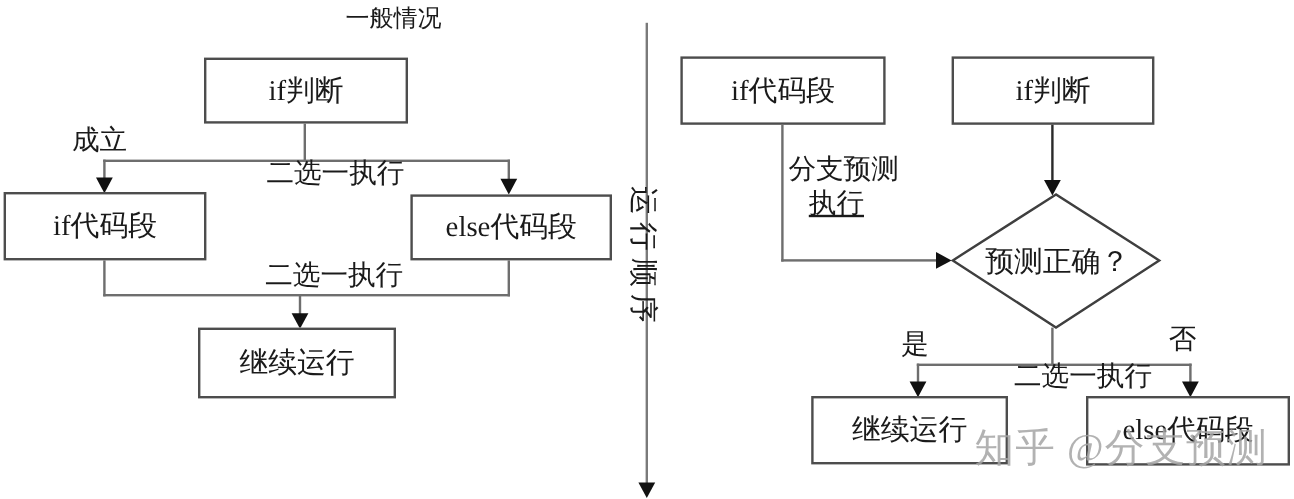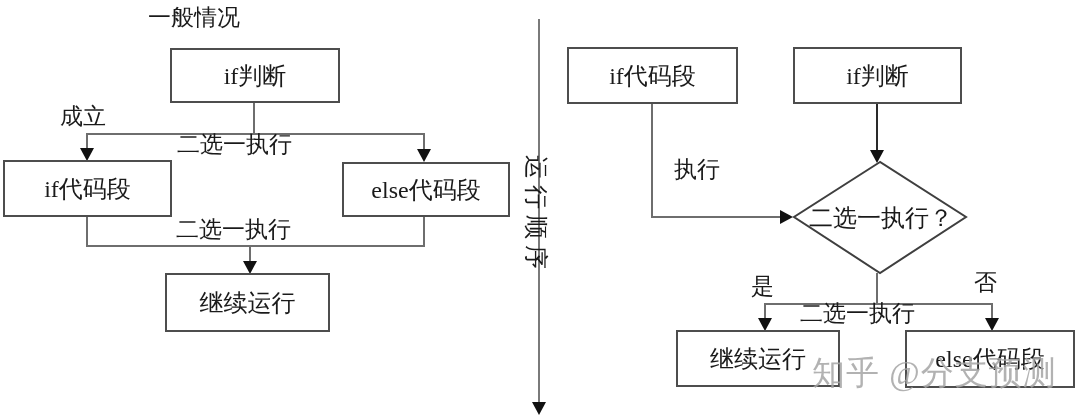"一般情况" .title { font-size: 23px -> 20px; text-align: left -> right }
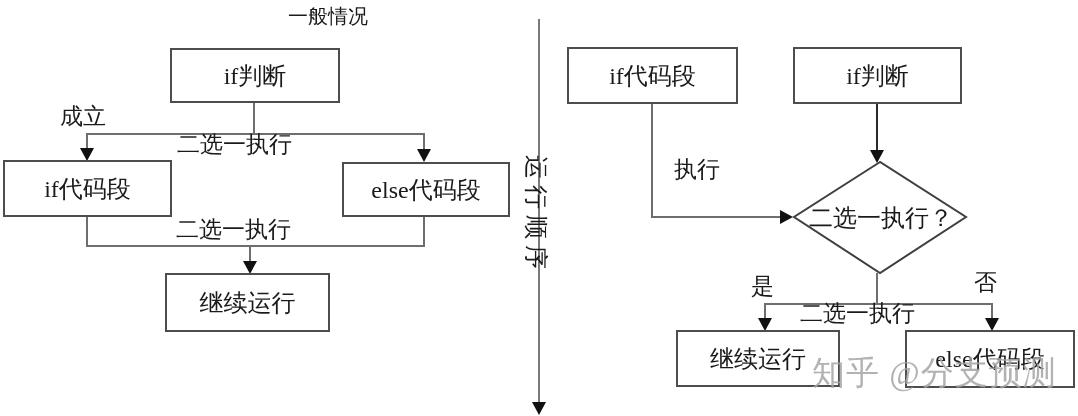"二选一执行" .center { text-align: left -> right }
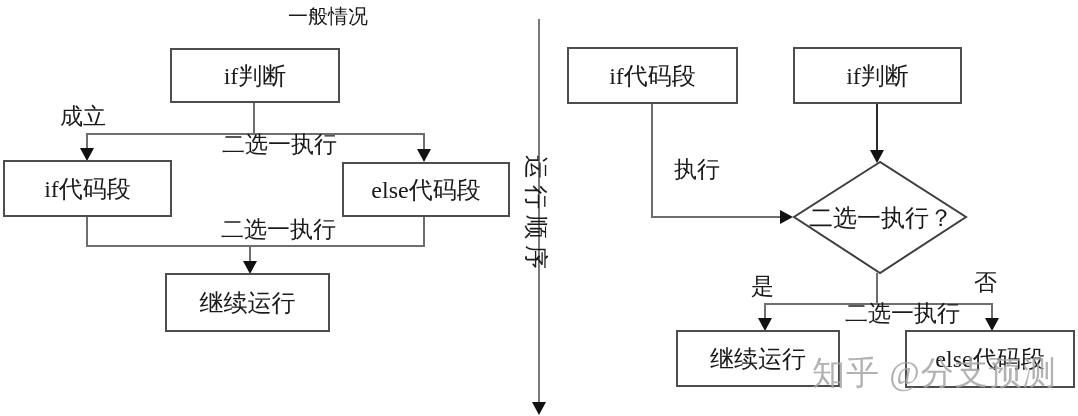"分支预测" div.lbl { html: none -> <div>分支预测</div> }
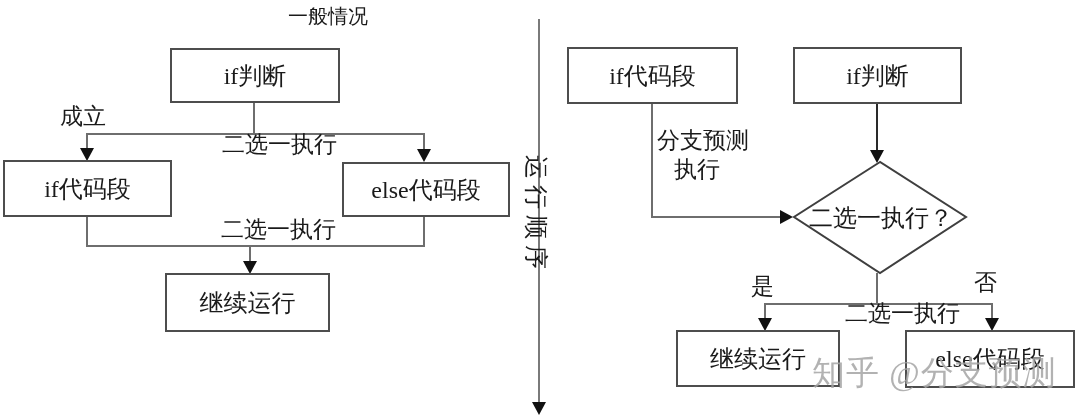"执行" div.lbl { text-decoration: none -> underline }
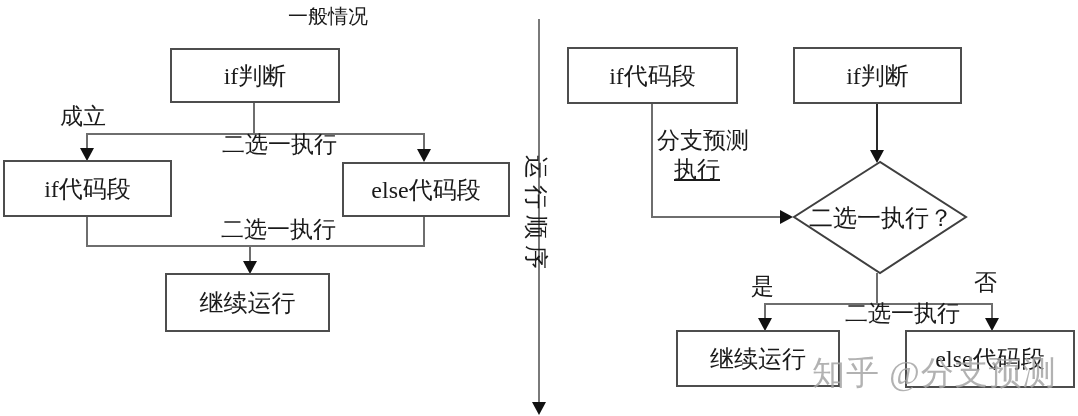"二选一执行？" div.diamond-text { text: 二选一执行 -> 预测正确 }
